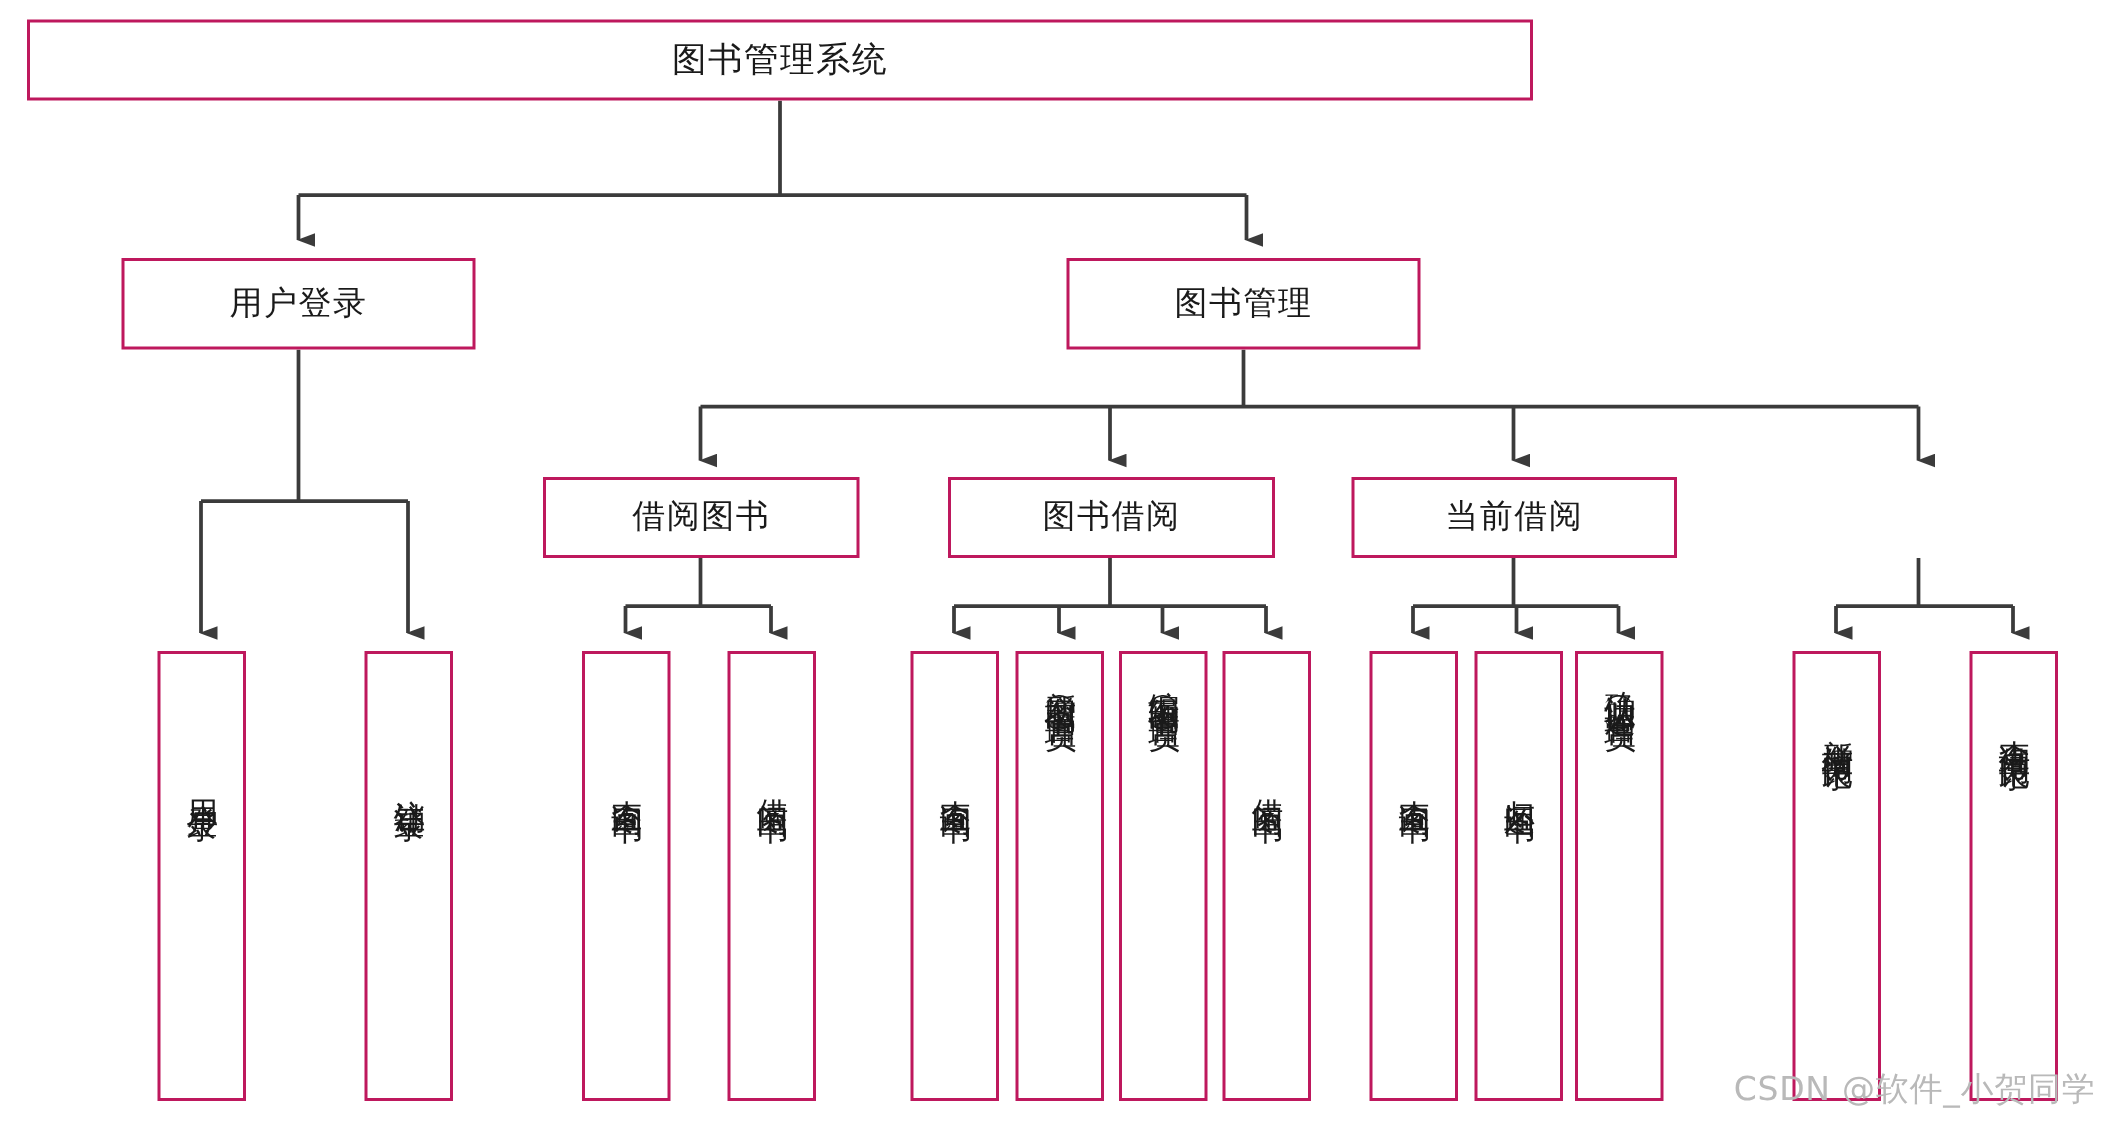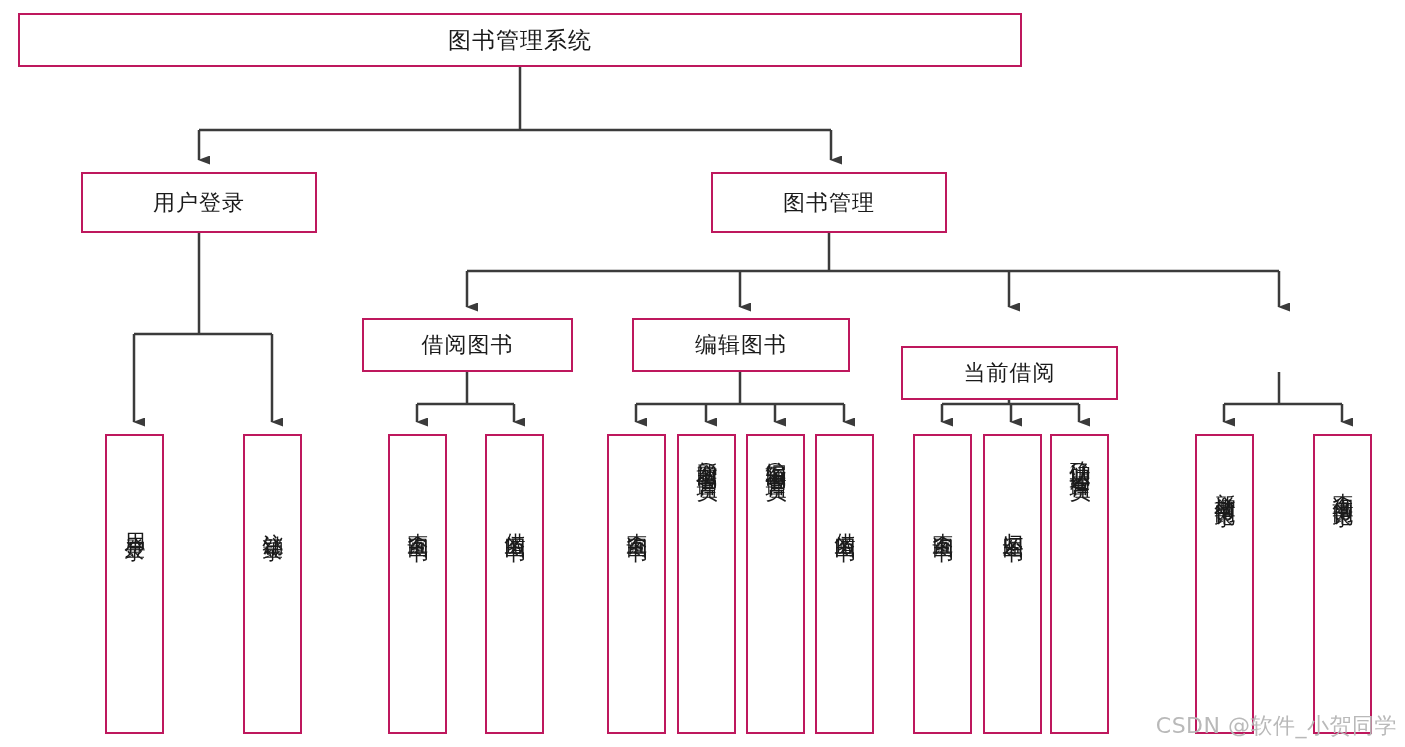"编辑图书" span.node-label { text: 编辑图书 -> 图书借阅 }
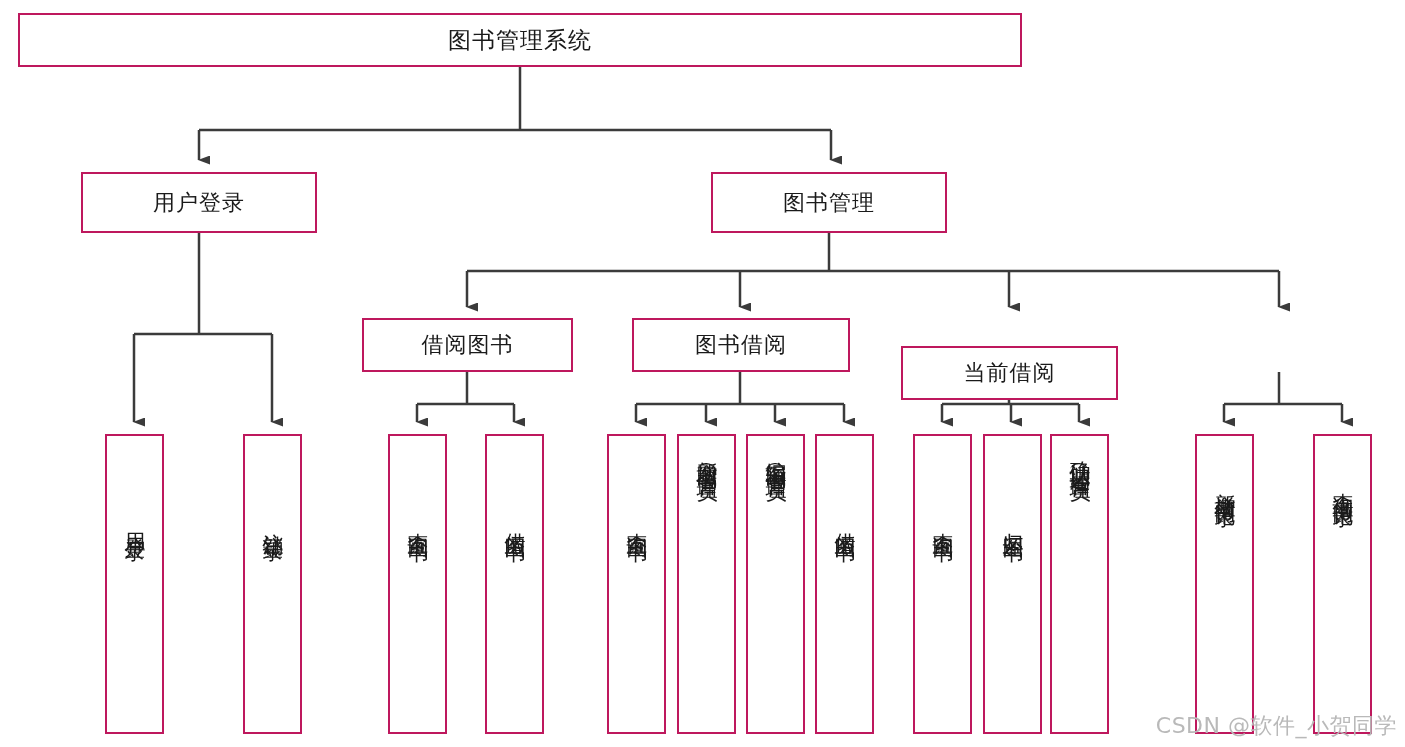"当前借阅" div.node { margin-top: 28px -> none }
